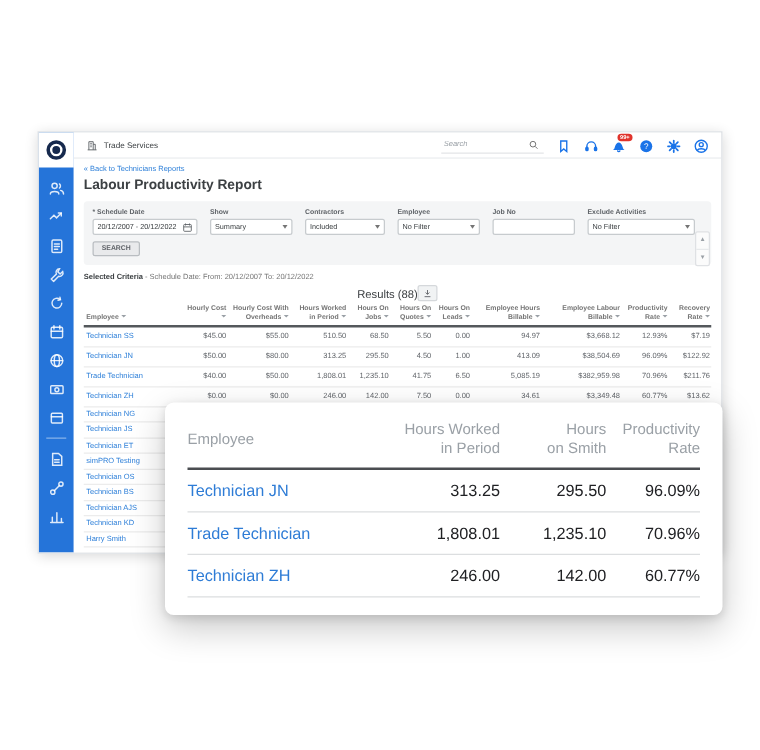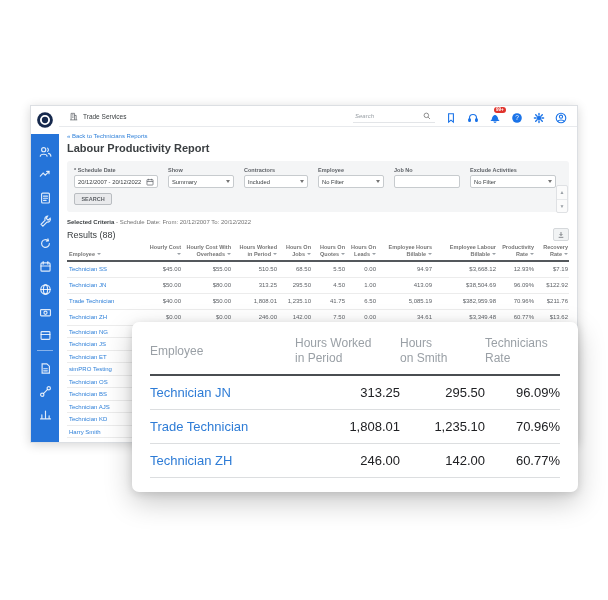"Results (88)" .resultsline { justify-content: space-between -> center }
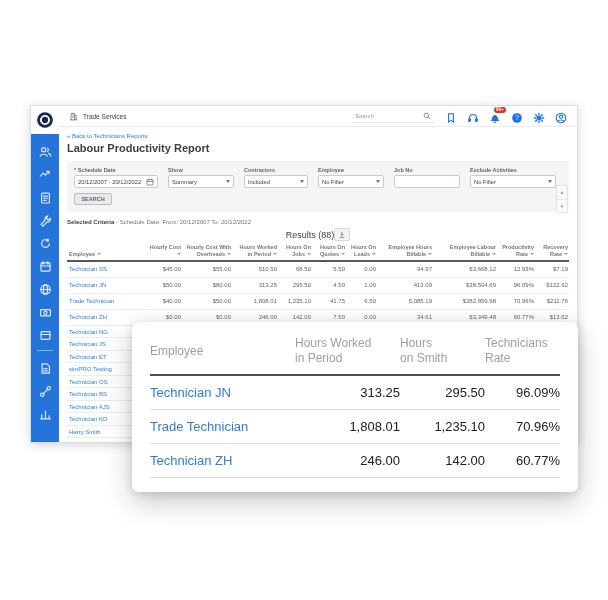"Hours Worked" .oth { text-align: left -> right }
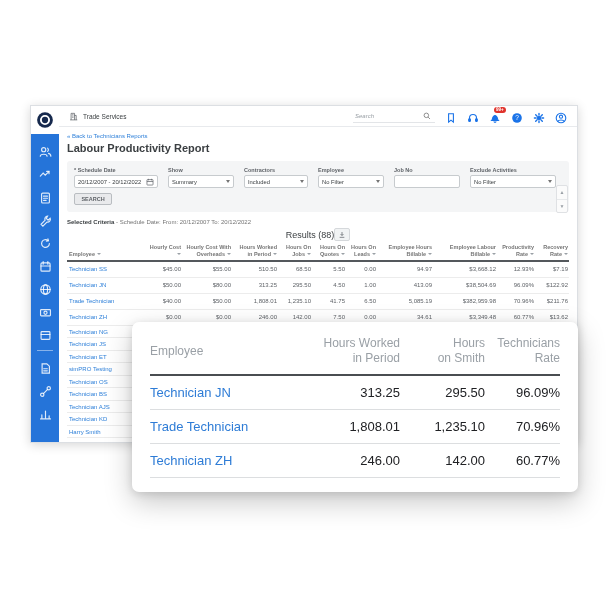"Technicians" div.oth { text: Technicians -> Productivity }
